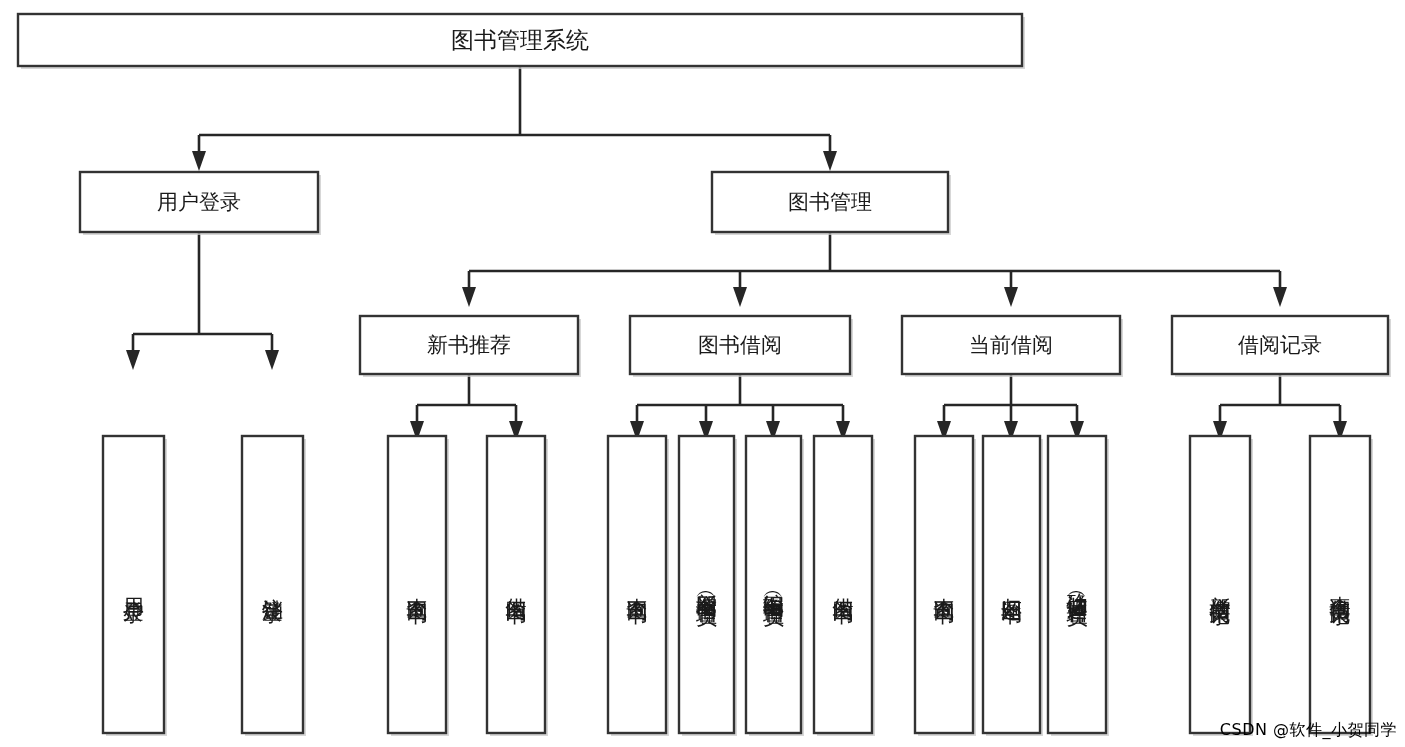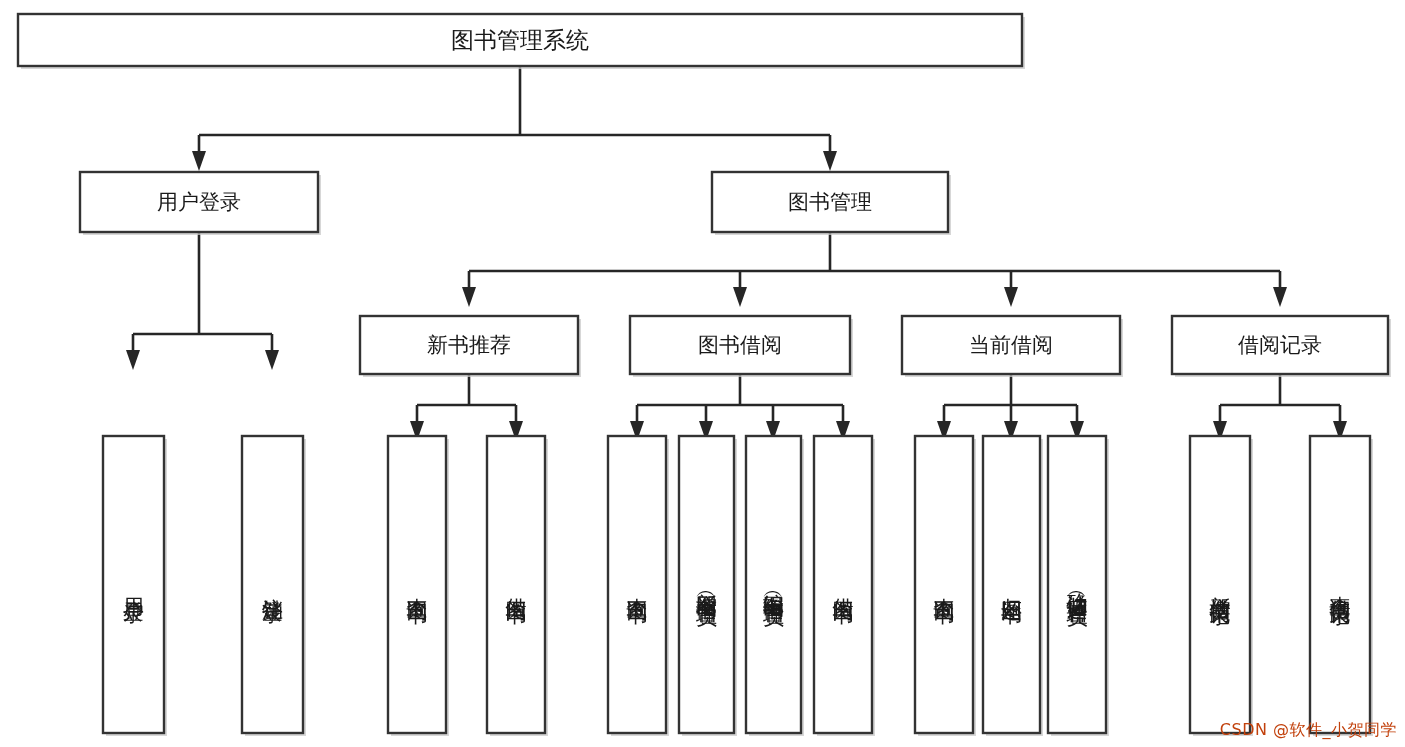"CSDN @软件_小贺同学" #watermark { color: #c2410c -> #000000 }
